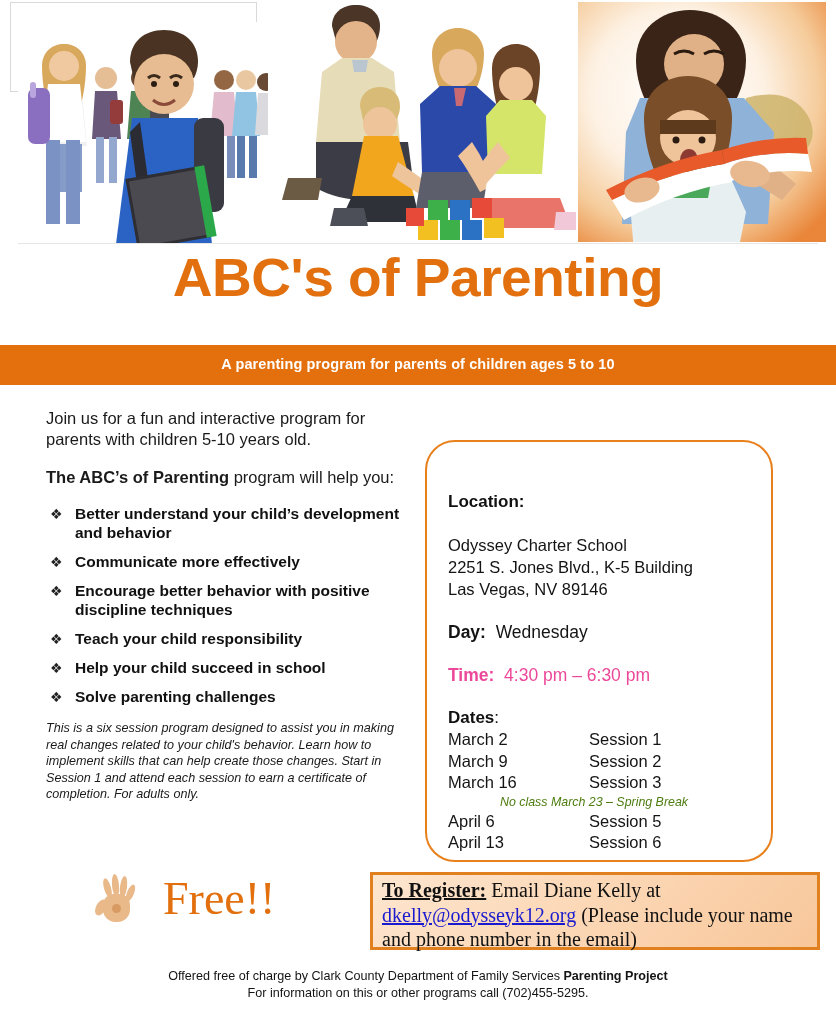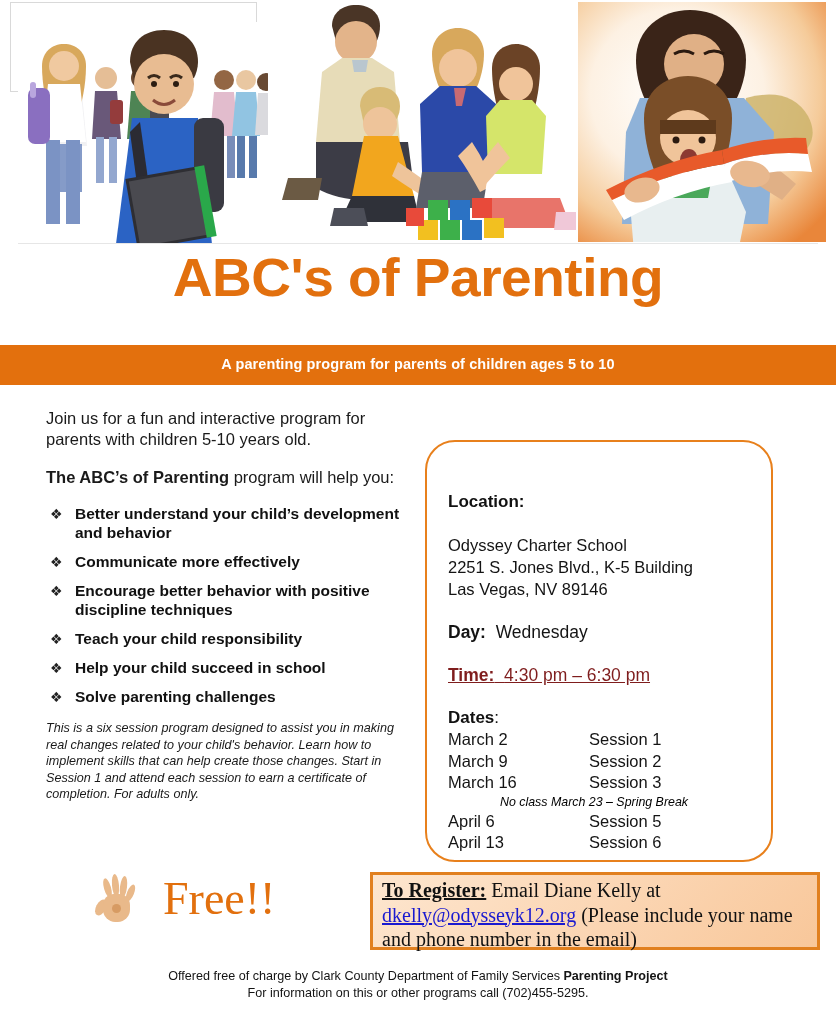"Time: 4:30 pm – 6:30" .timeline { color: #7f1d1d -> #ec4899; text-decoration: underline -> none }
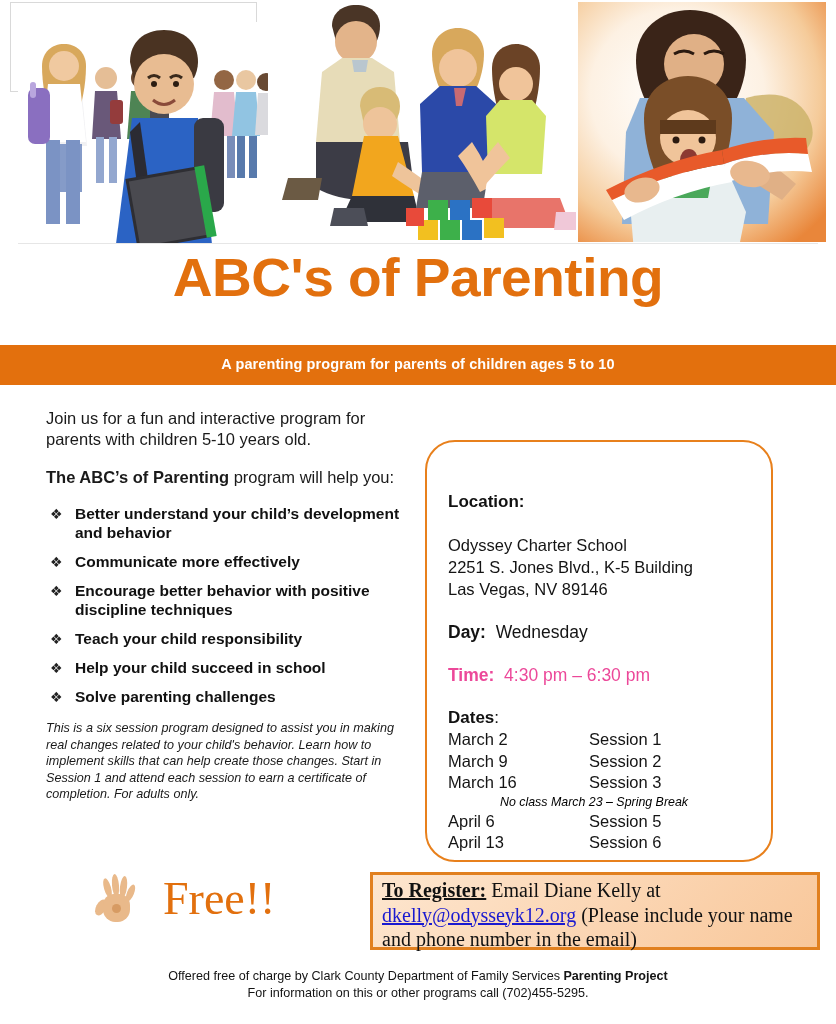"No class March 23 –" .noclass { color: #000000 -> #4d7c0f }
